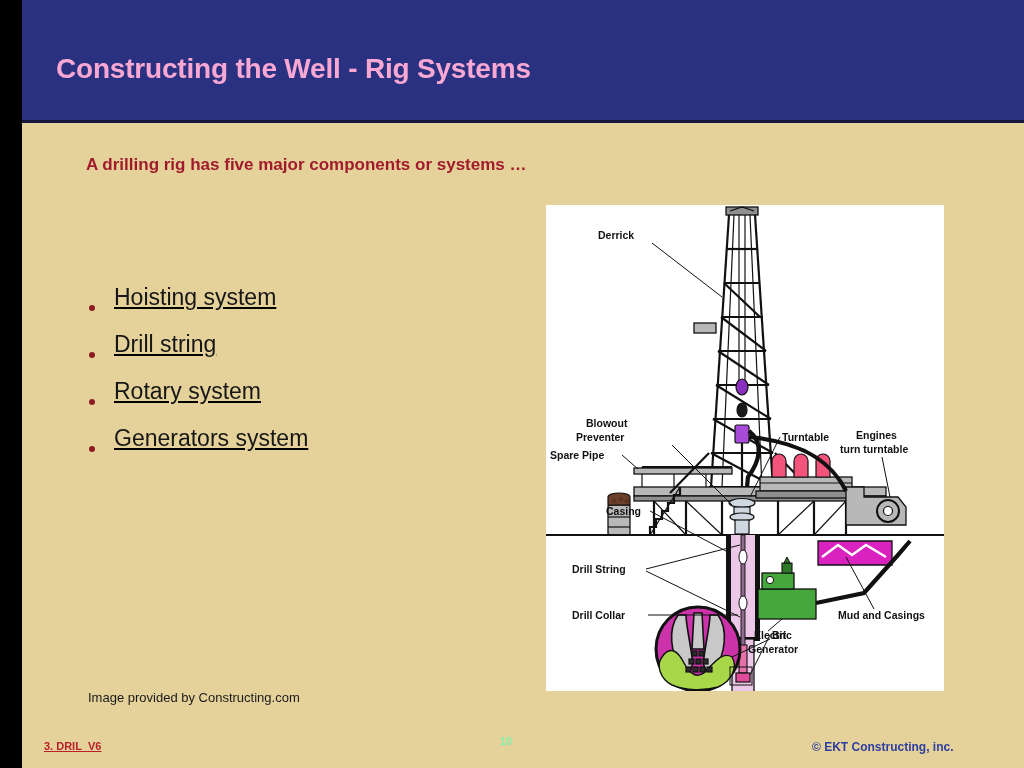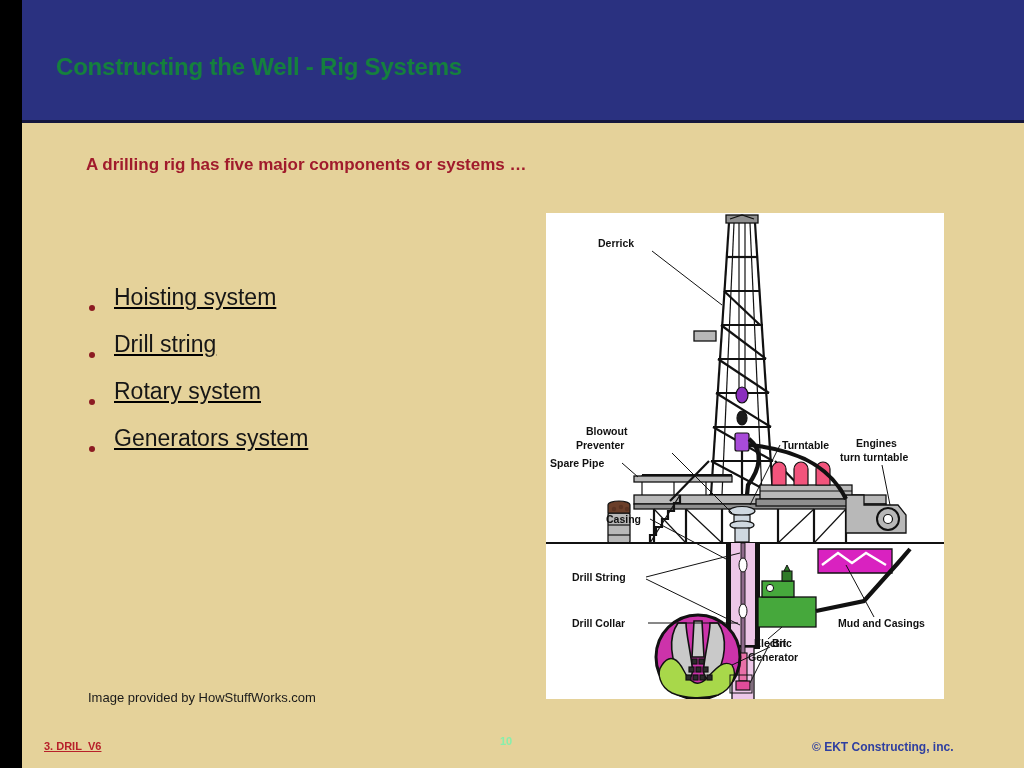"Constructing the Well - Rig" #page-title { color: #15803d -> #f9a8d4; font-size: 24px -> 28px }
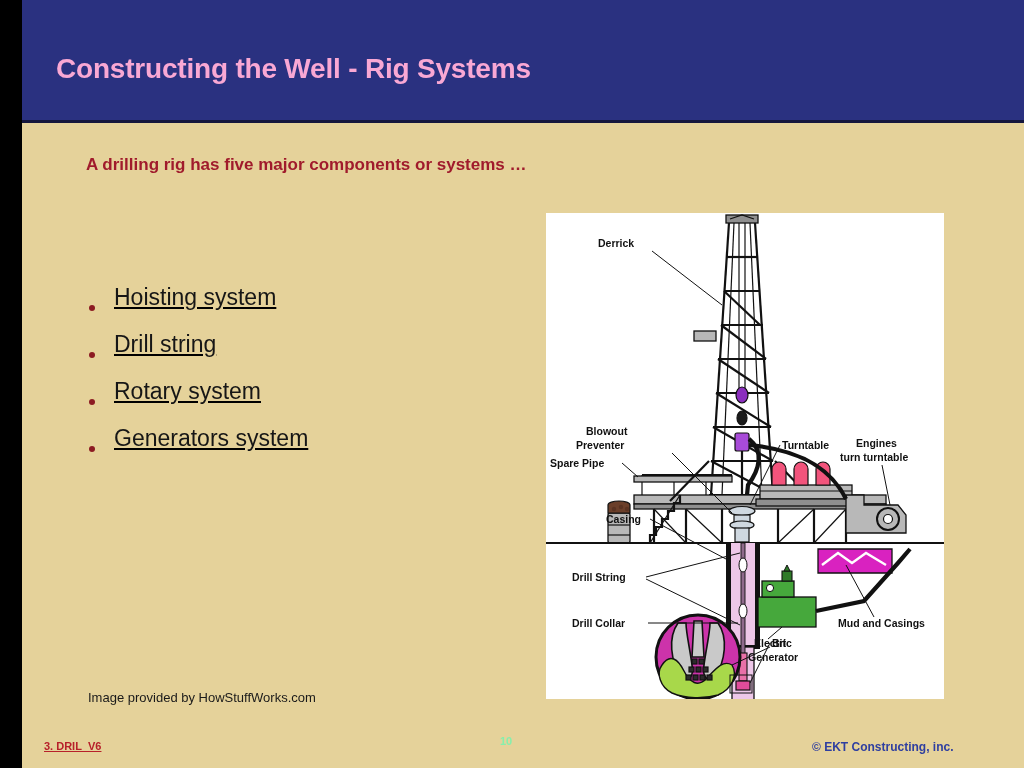"Derrick" #figure-box { margin-top: 8px -> none }
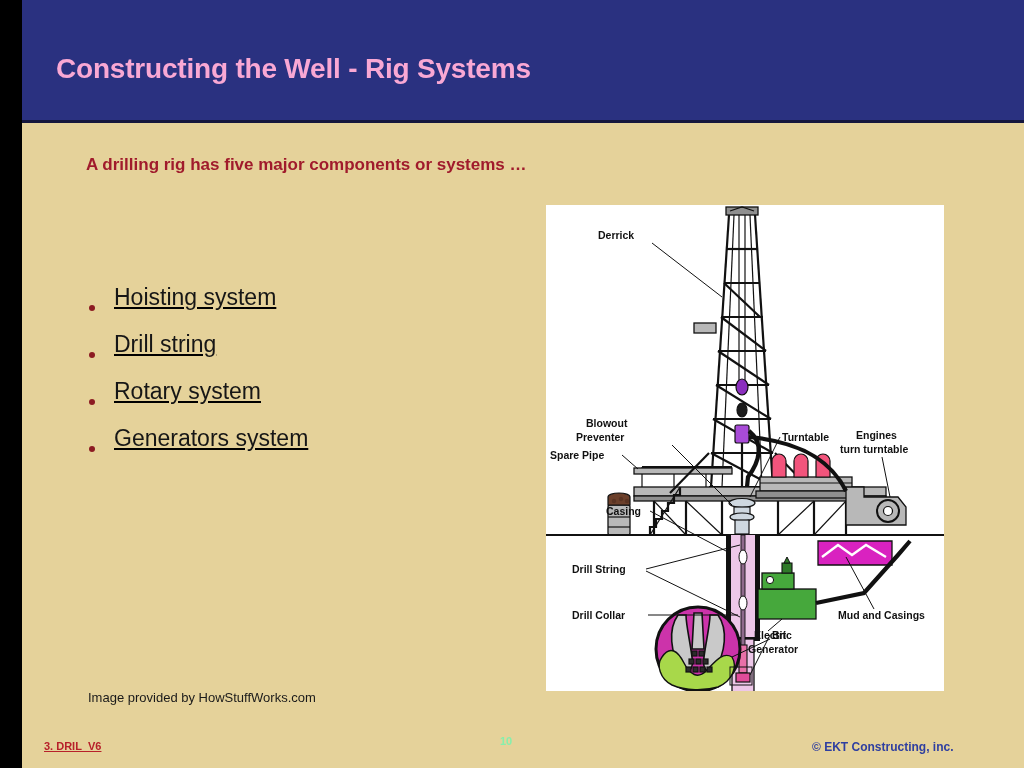"Image provided by HowStuffWorks.com" div { text: HowStuffWorks.com -> Constructing.com }
